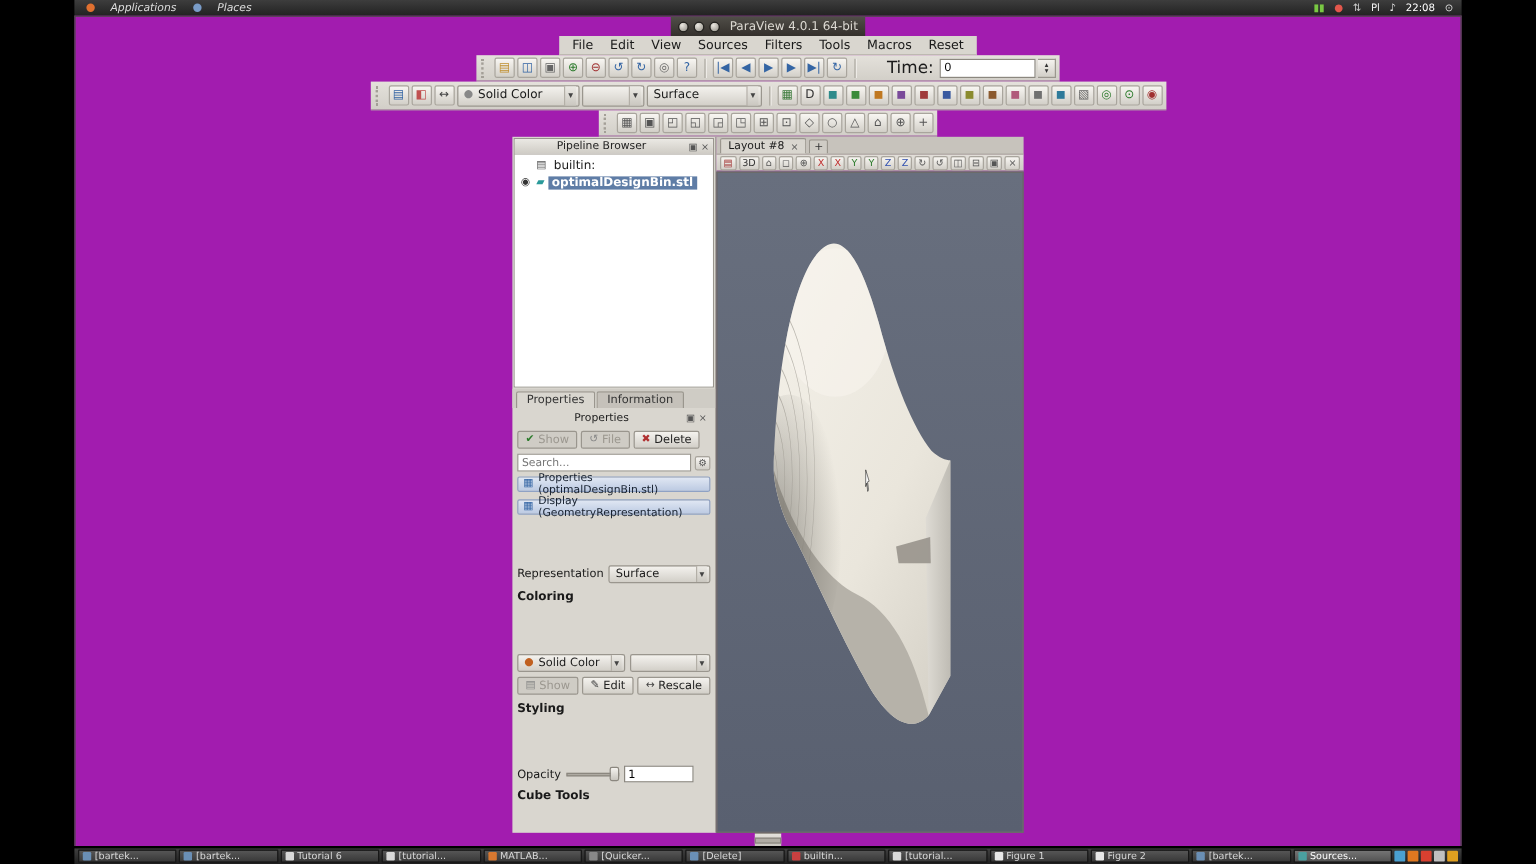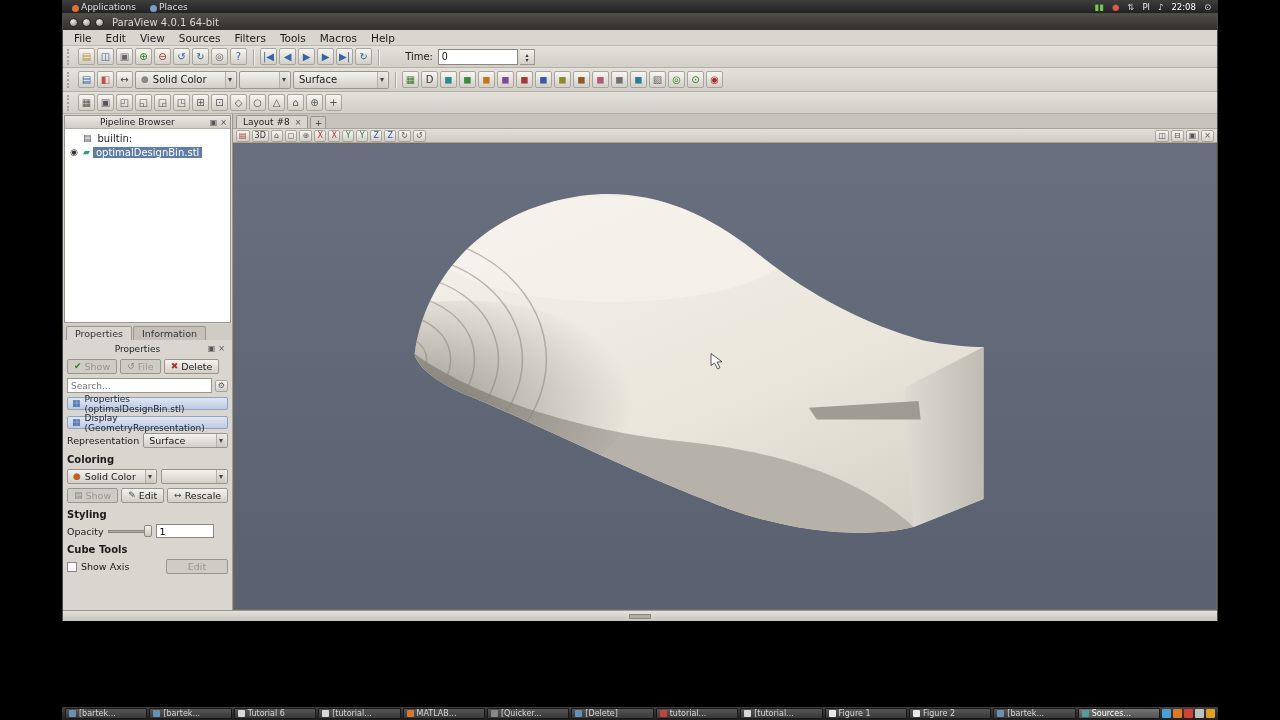"Applications" .tp-menu { align-items: flex-end -> center; font-style: none -> italic; gap: 2px -> 13px }
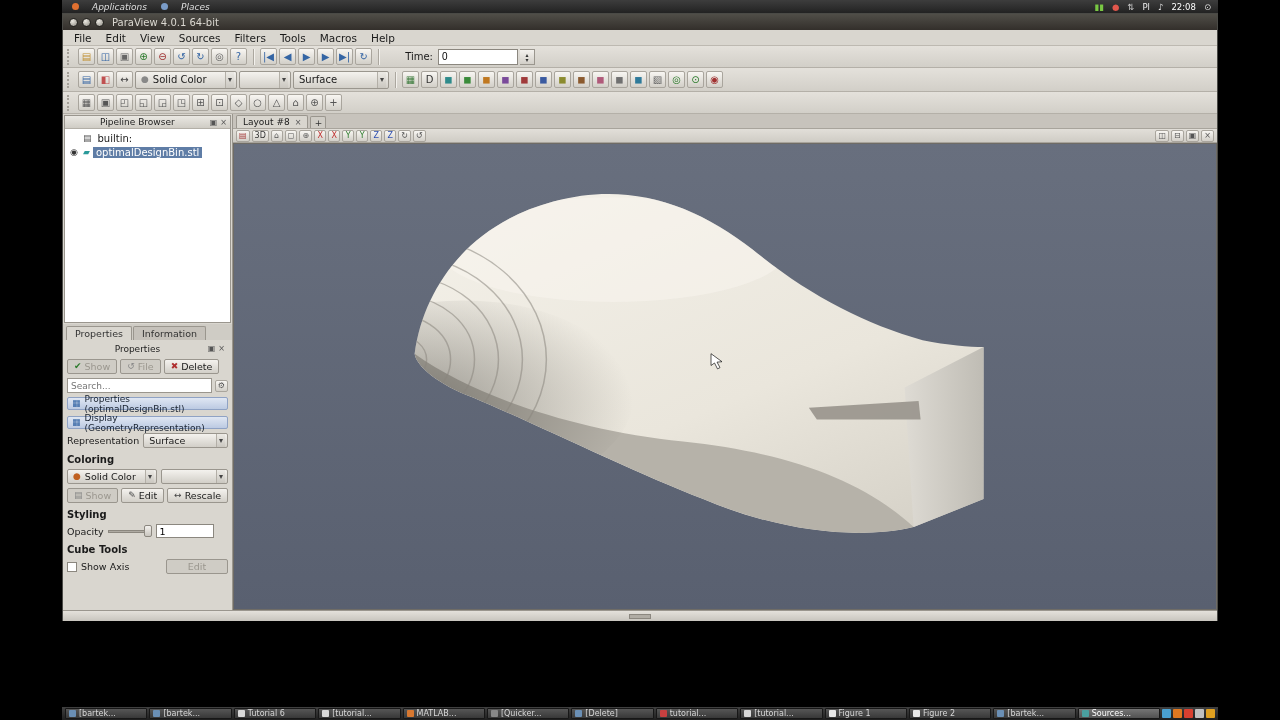"ParaView 4.0.1 64-bit" .pv-window { align-items: none -> center; height: 608px -> 692px }
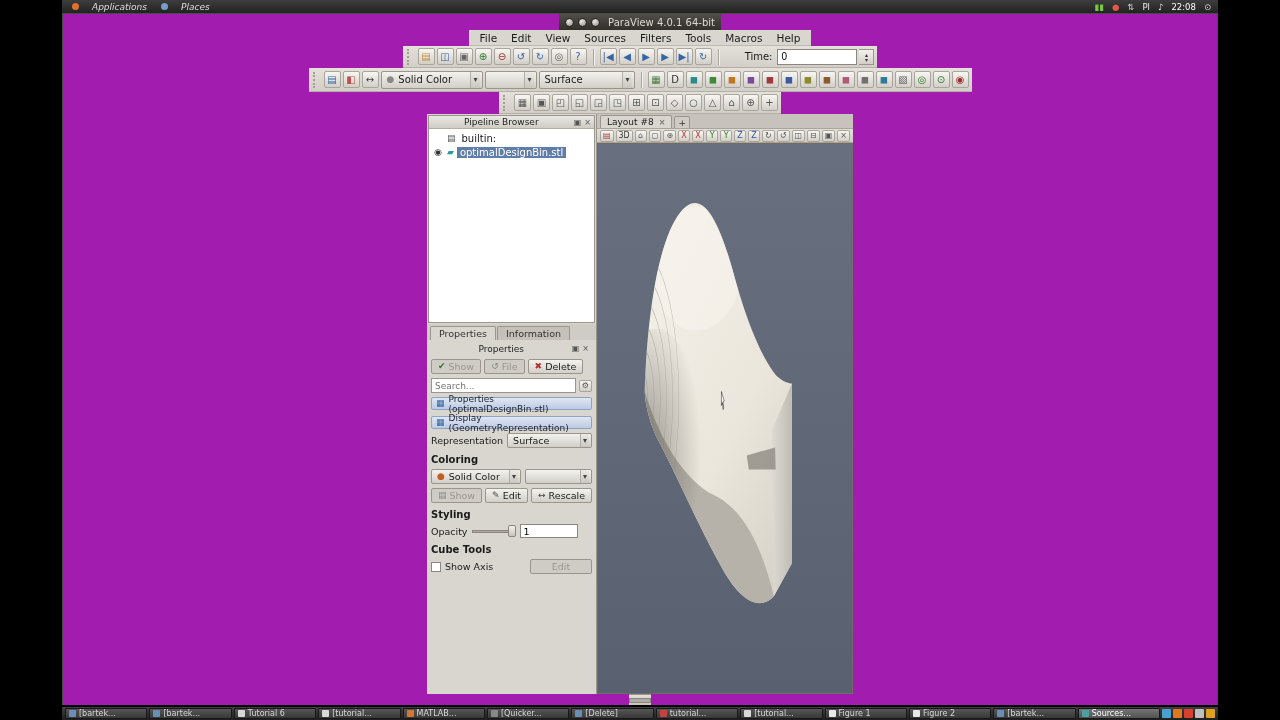"Help" span.menu-item { text: Help -> Reset }
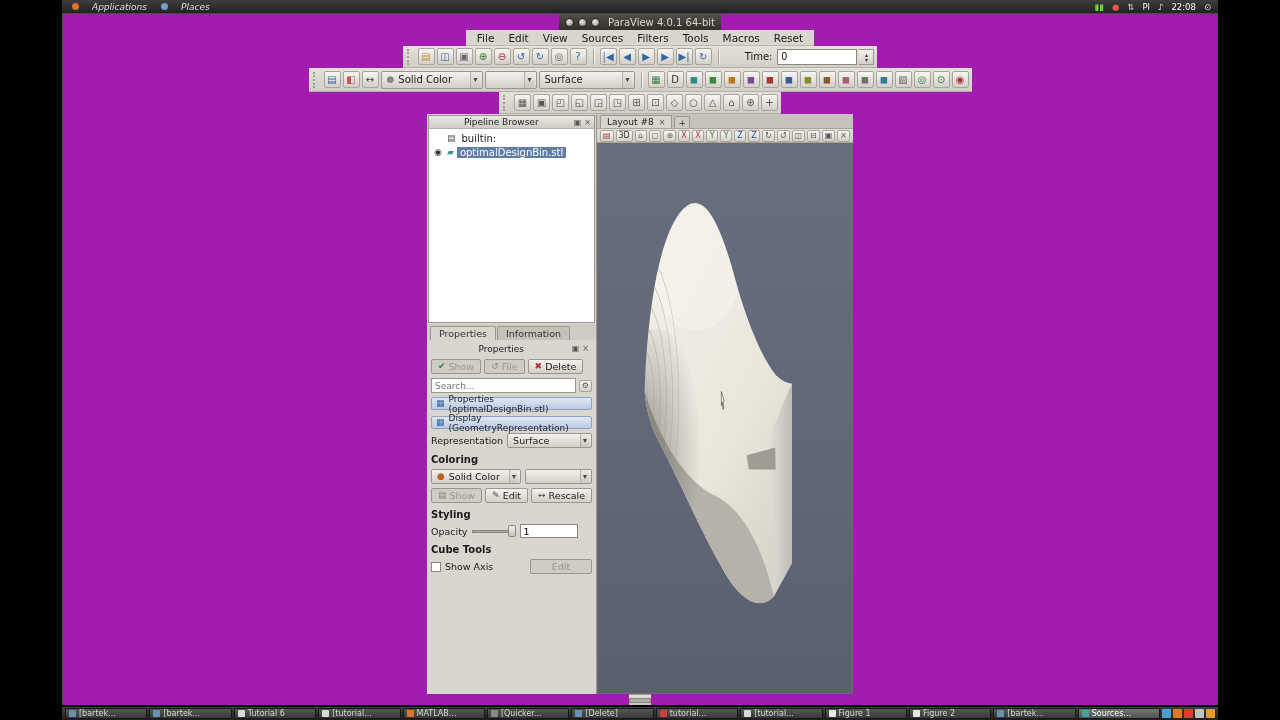"Time:" span { font-size: 10px -> 14px }
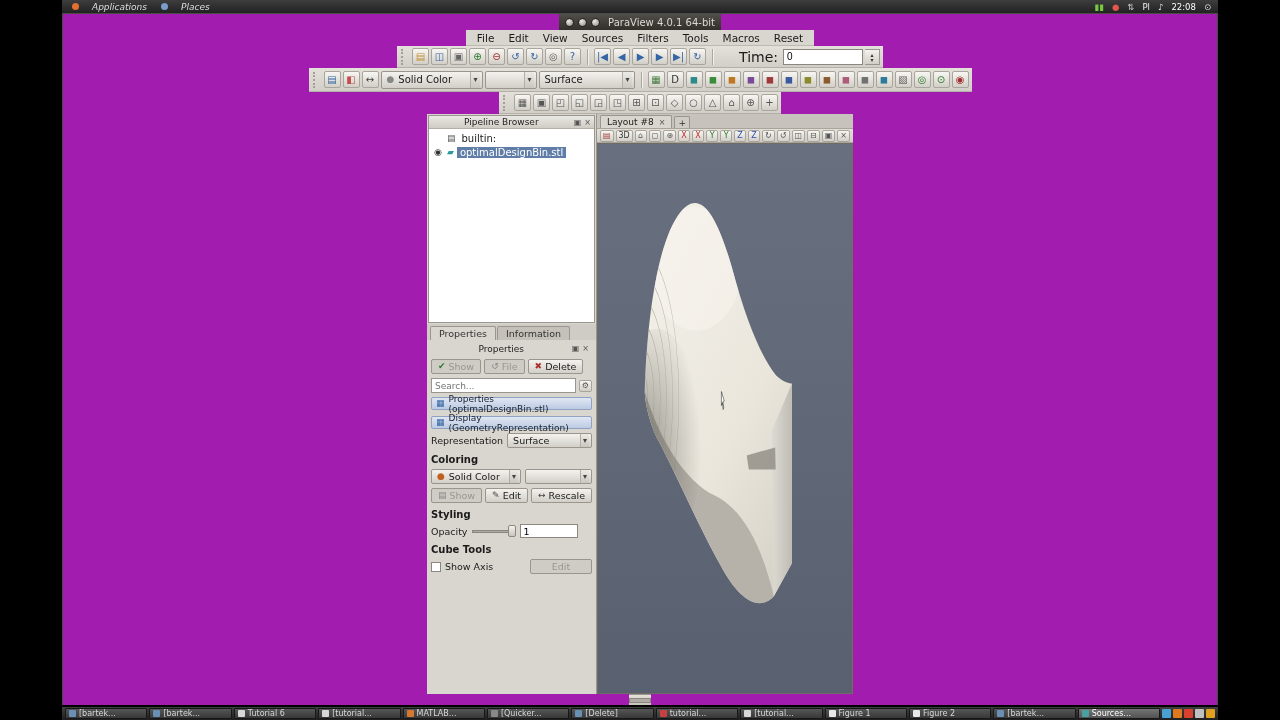"optimalDesignBin.stl" .tree-row.selected .tree-label { font-weight: none -> bold }
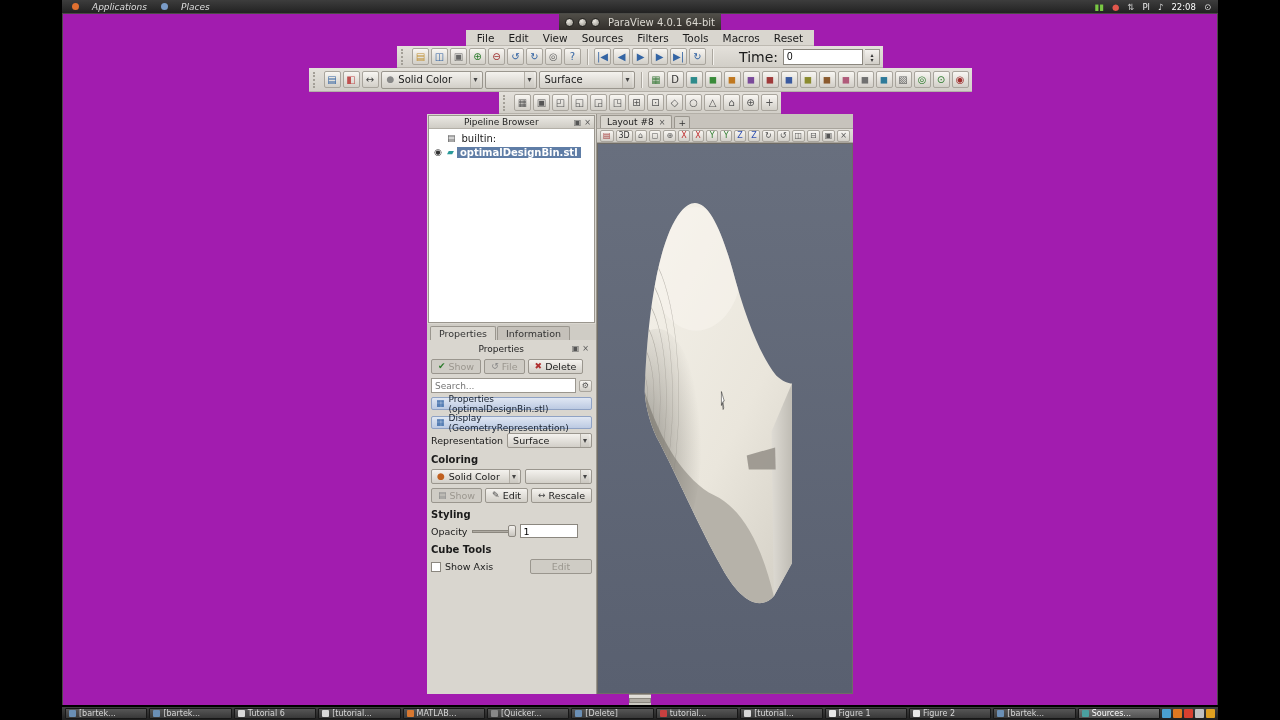"Representation" .prop-row { margin-top: none -> 38px }
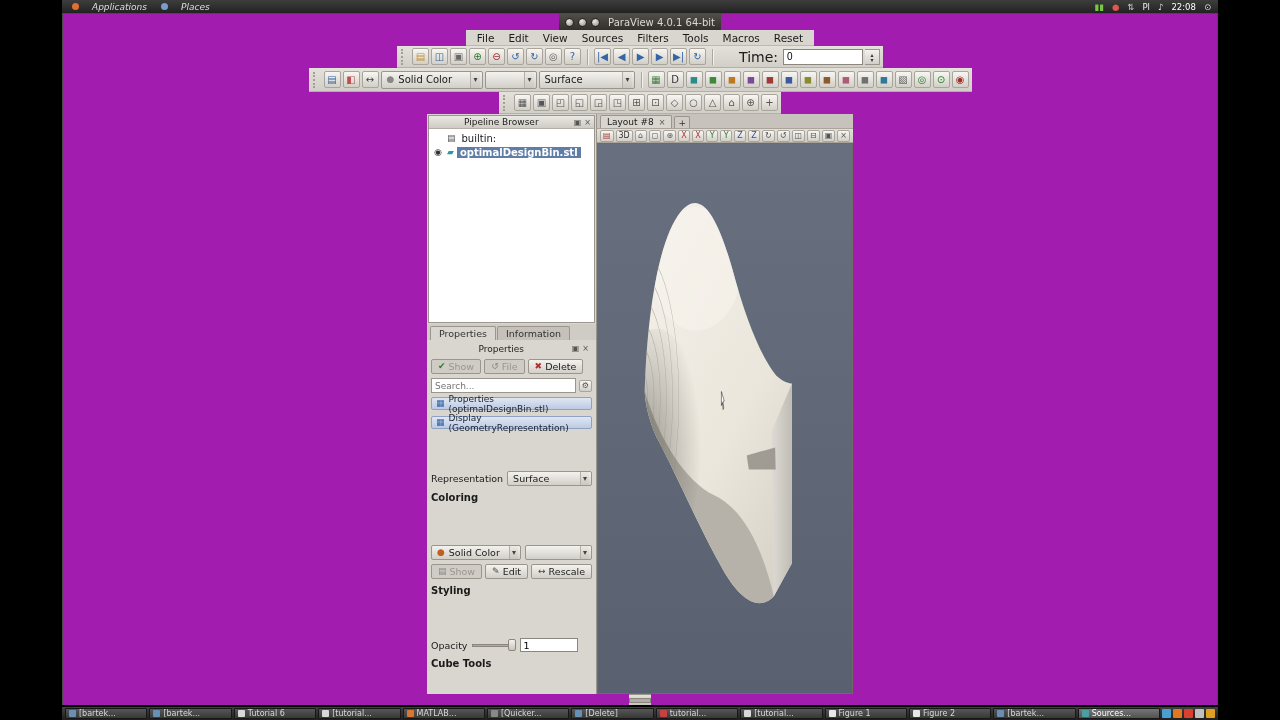"tutorial..." span { text: tutorial -> builtin }
